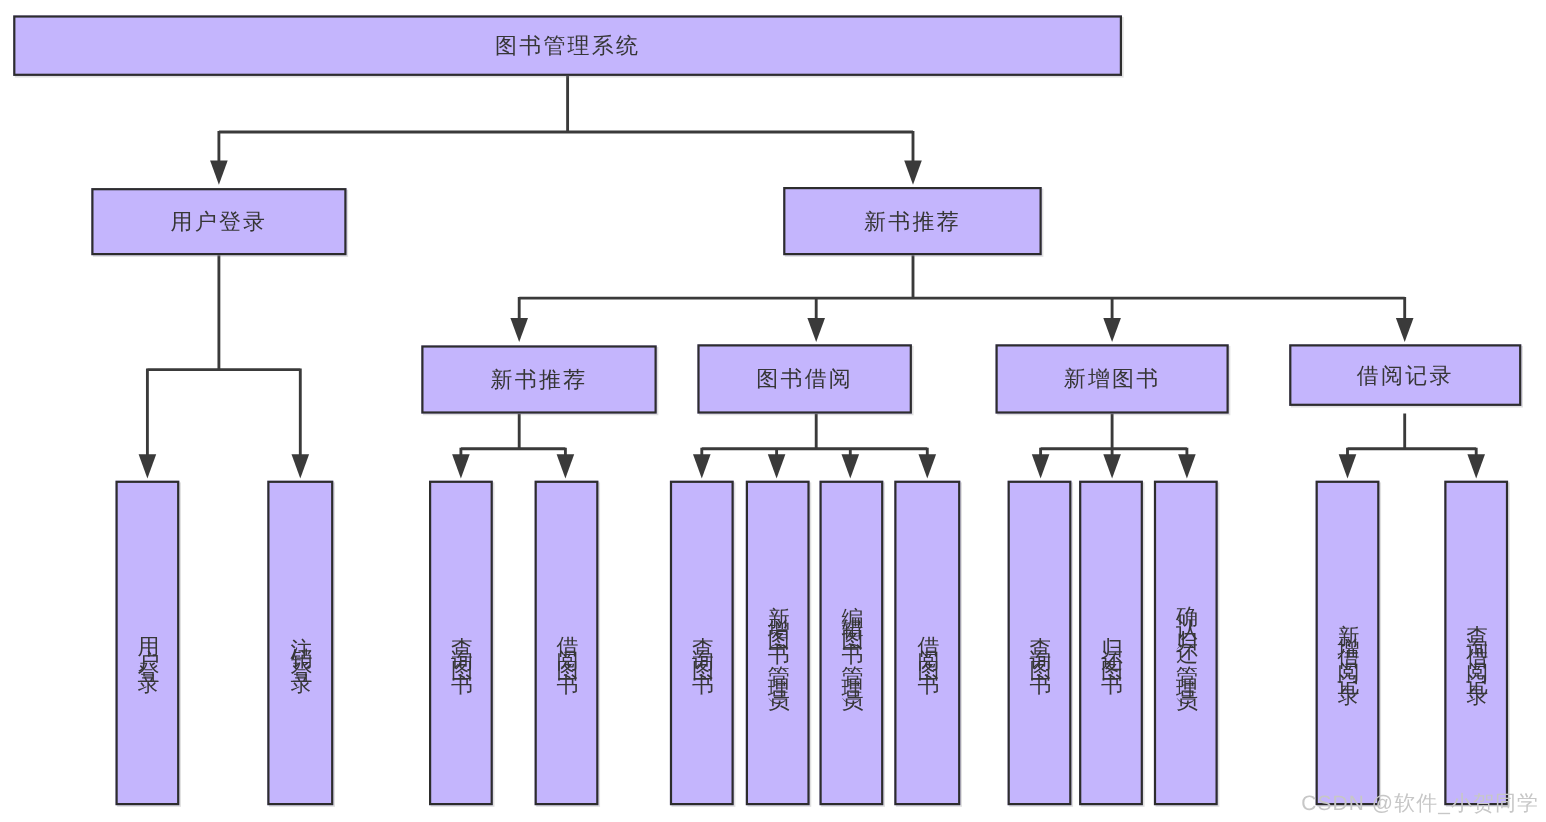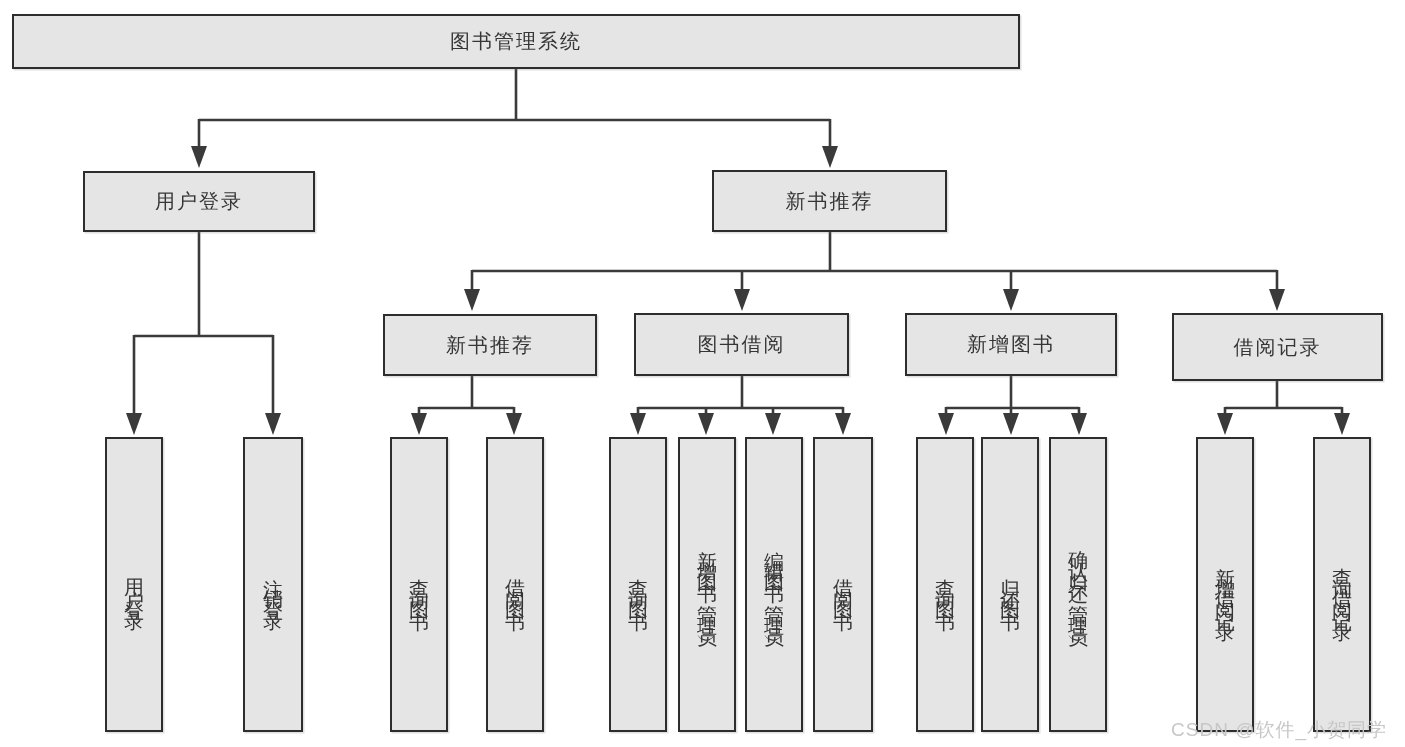"图书管理系统" .node { background: #e5e5e5 -> #c4b5fd }
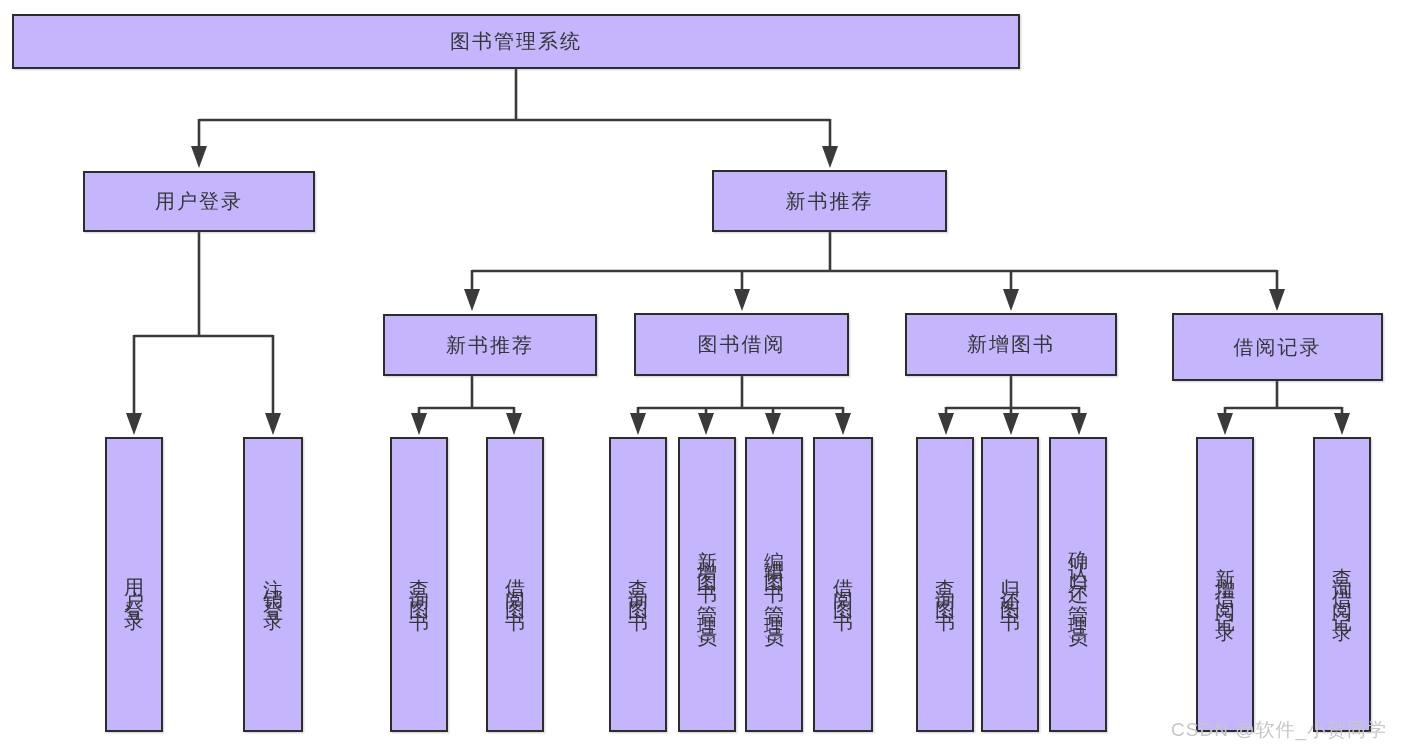"图书借阅" div.node { width: 215px -> 195px }
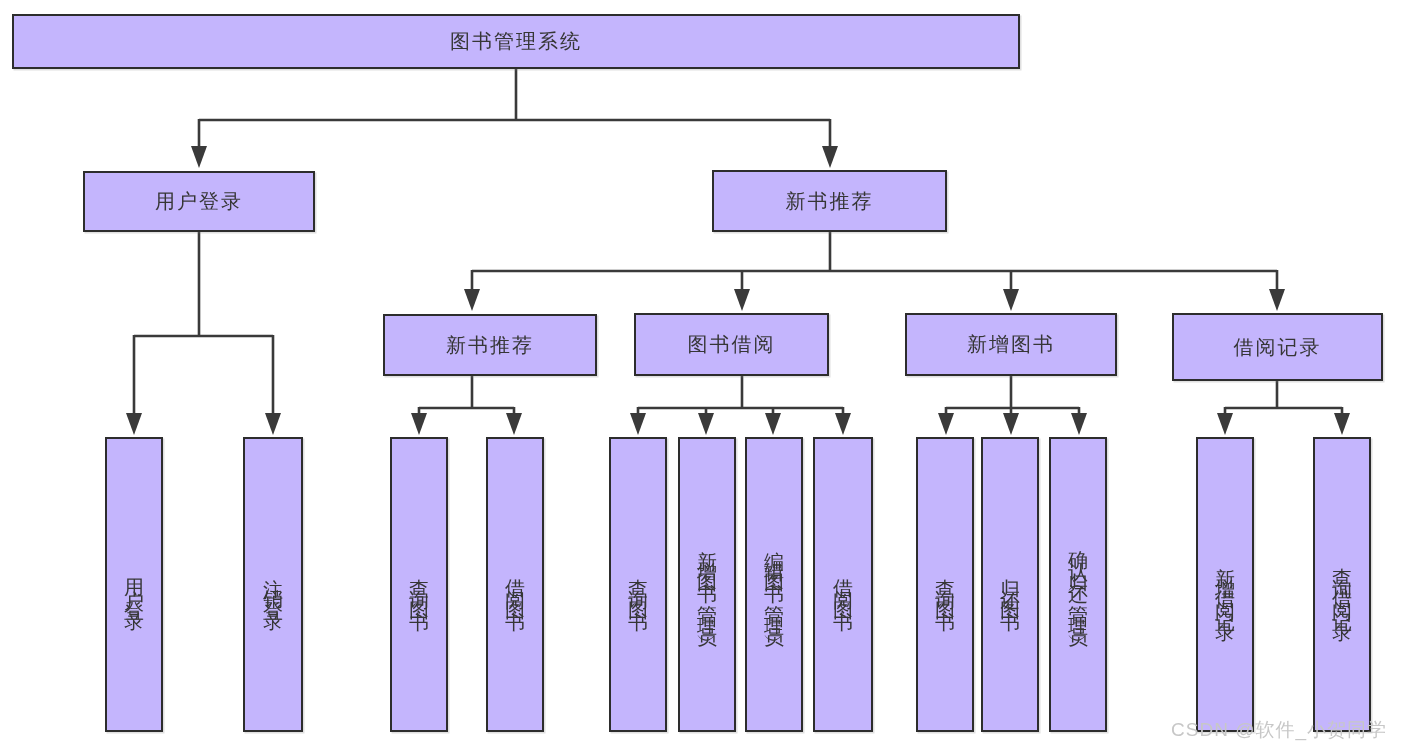"借阅记录" div.node { height: 68px -> 56px }
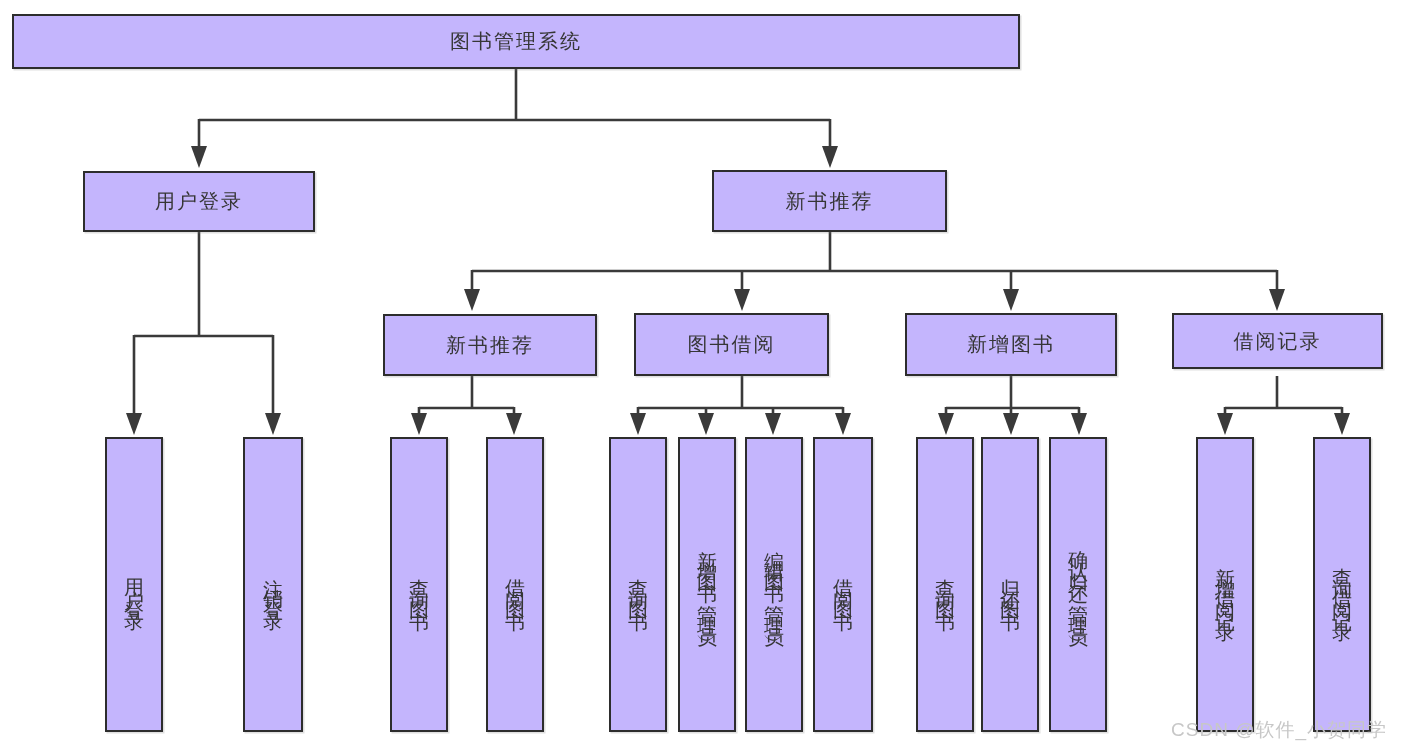"CSDN @软件_小贺同学" .watermark { right: 18px -> 6px }
